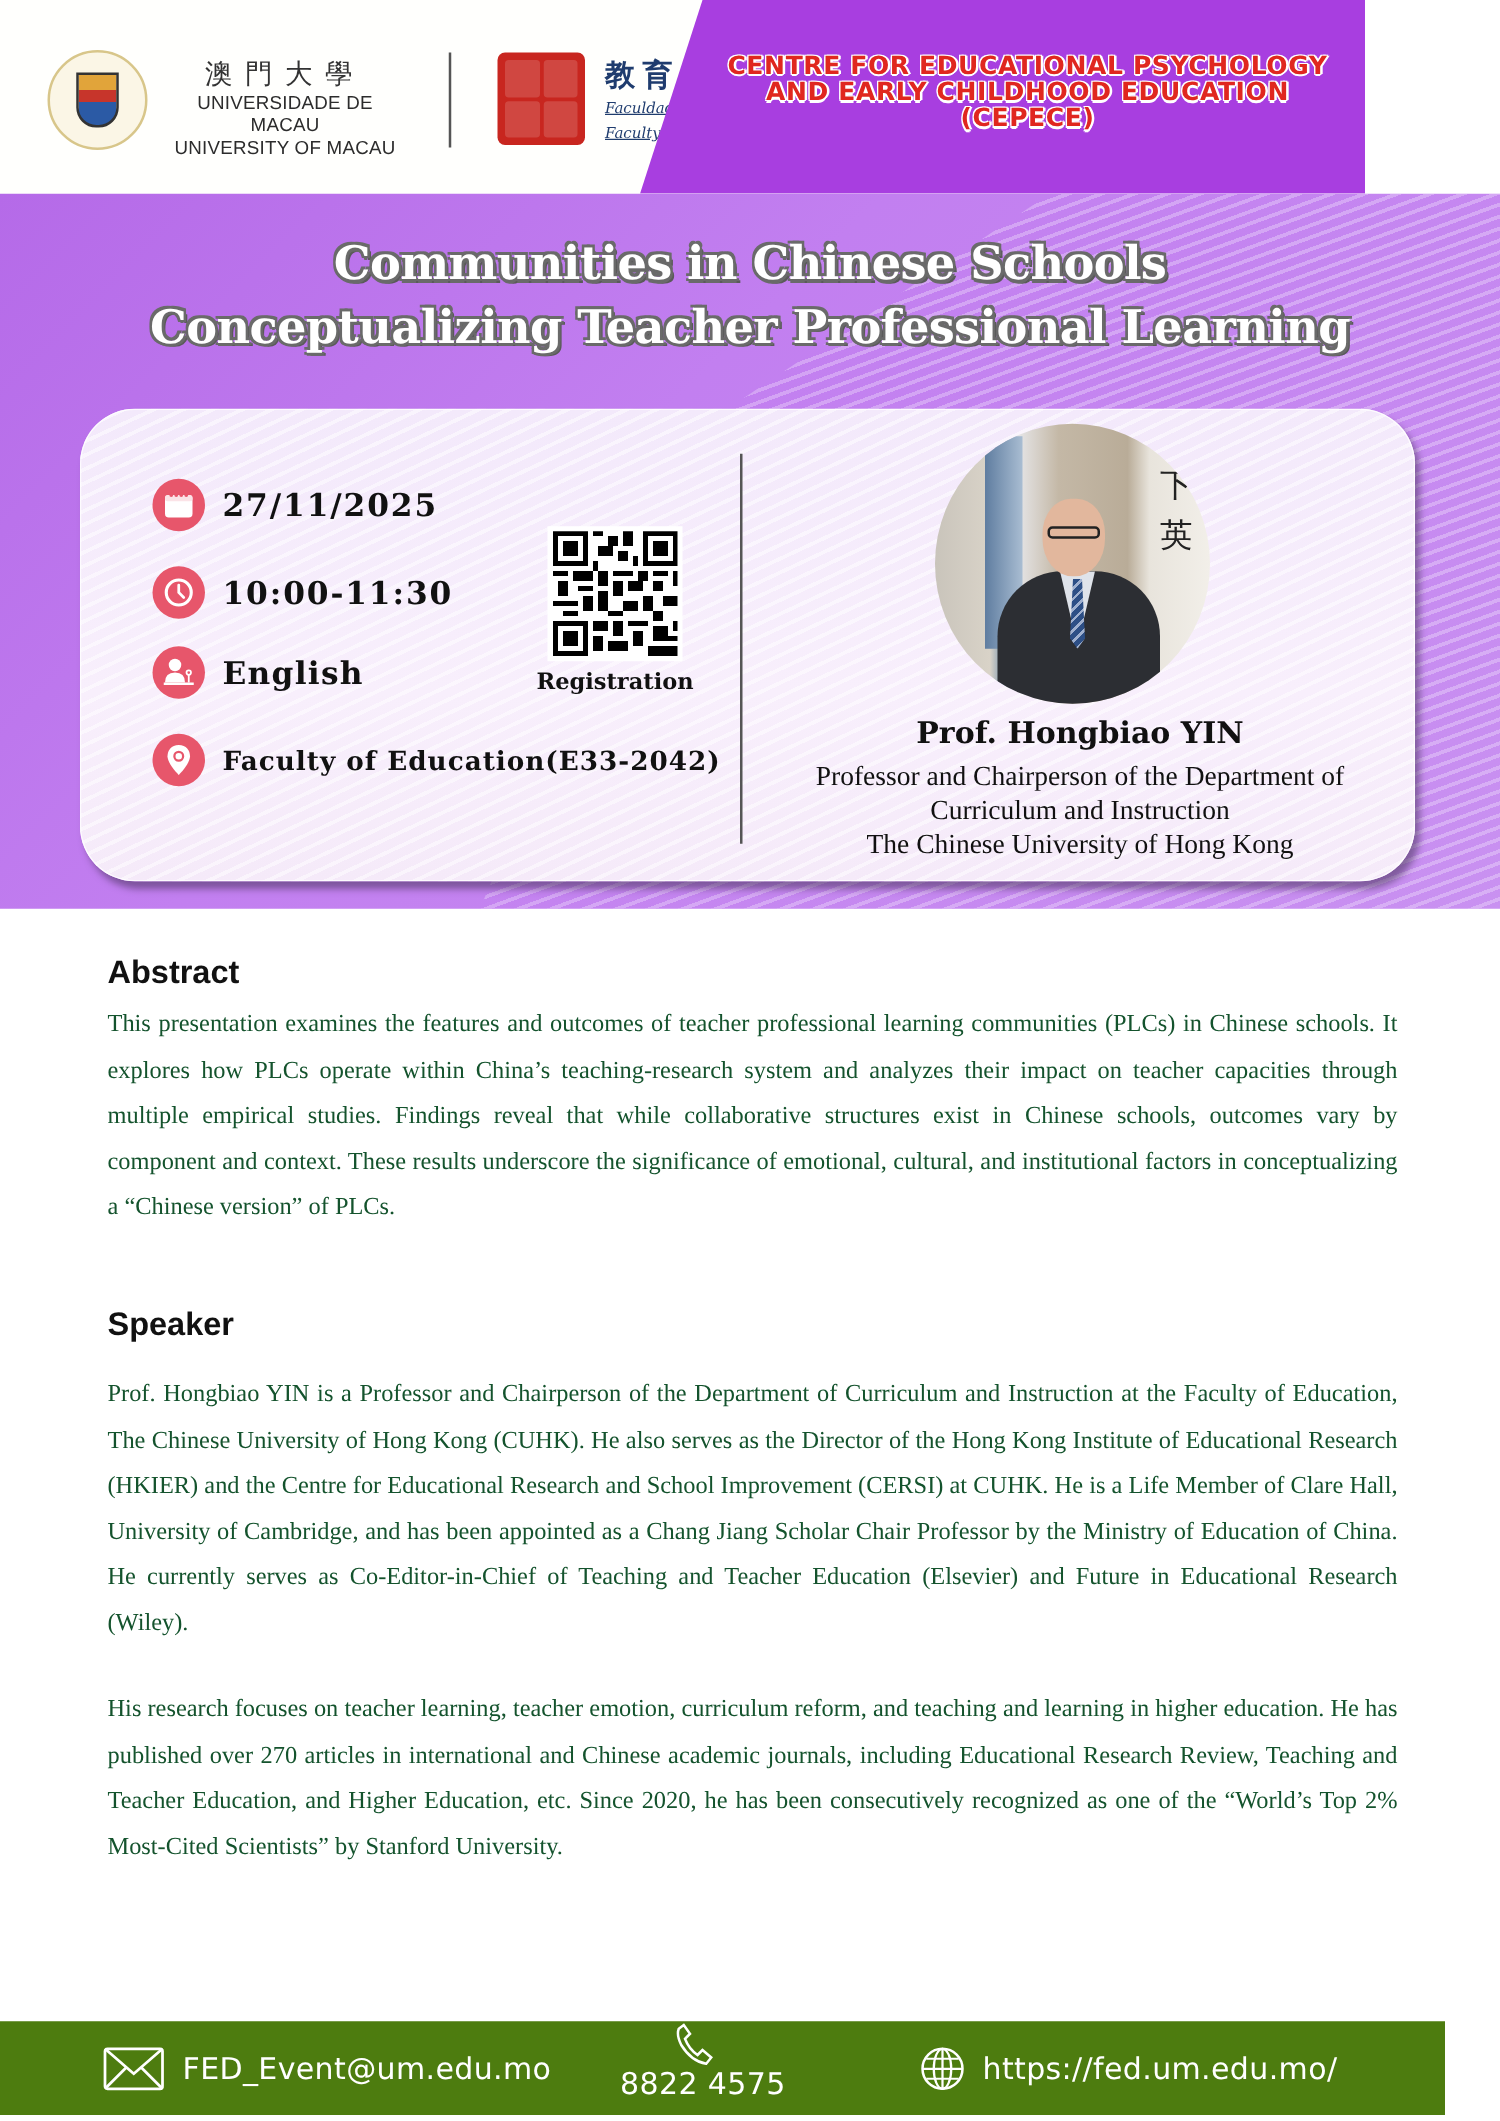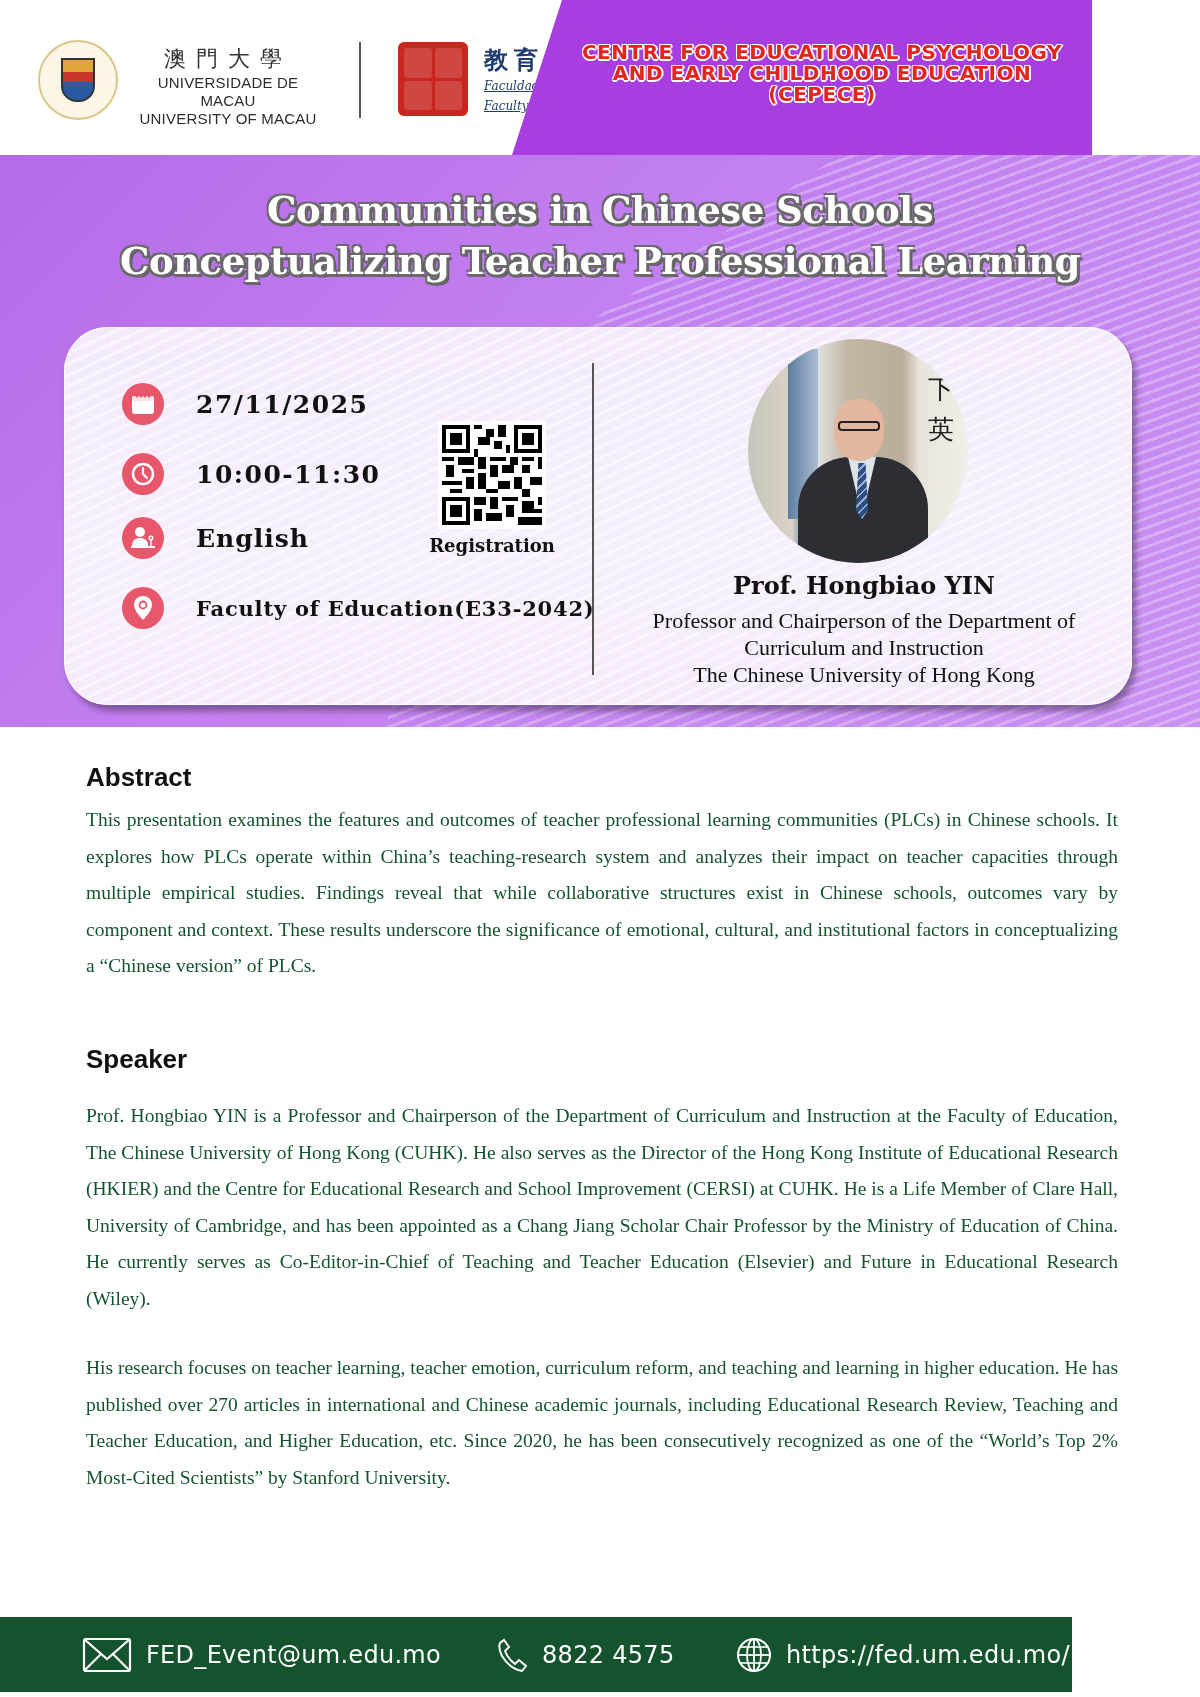"27/11/2025" .info-text { margin-left: 32px -> 14px }
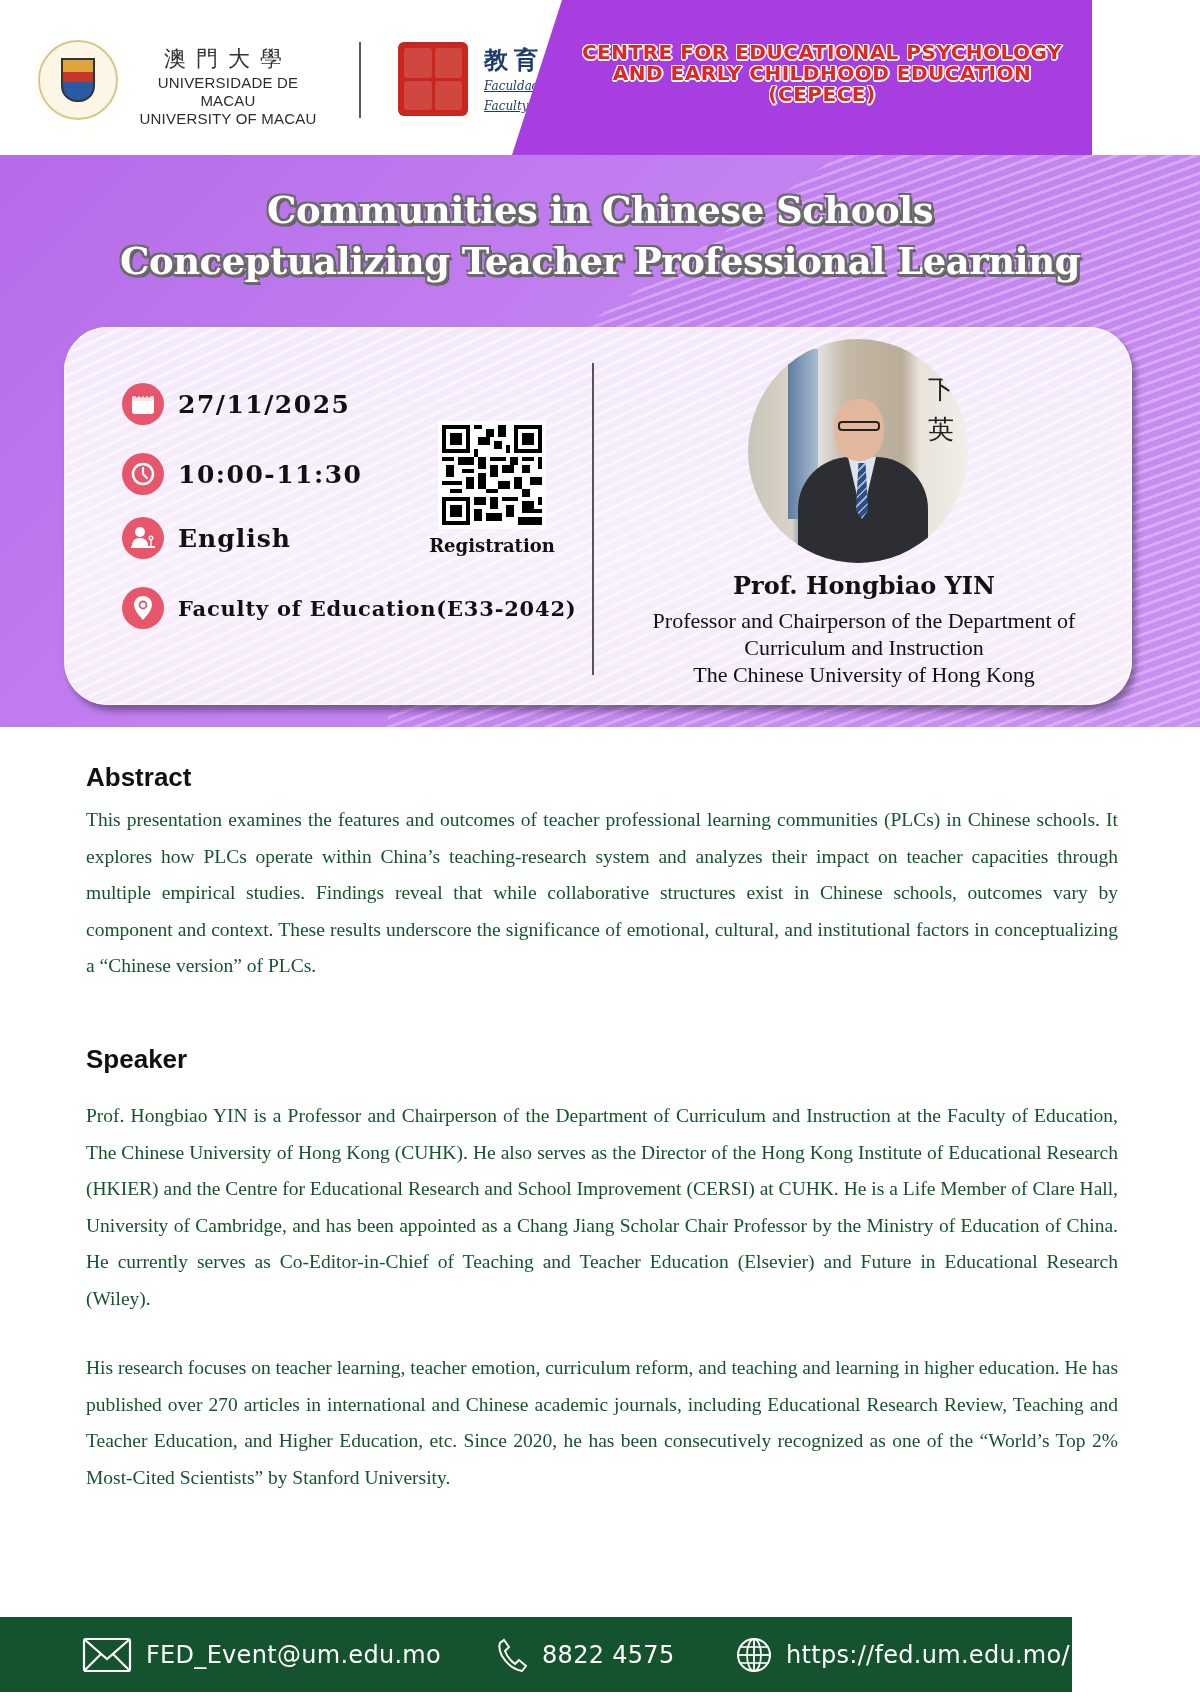"FED_Event@um.edu.mo" .footer { background: #14532d -> #4d7c0f; width: 1072px -> 1156px }
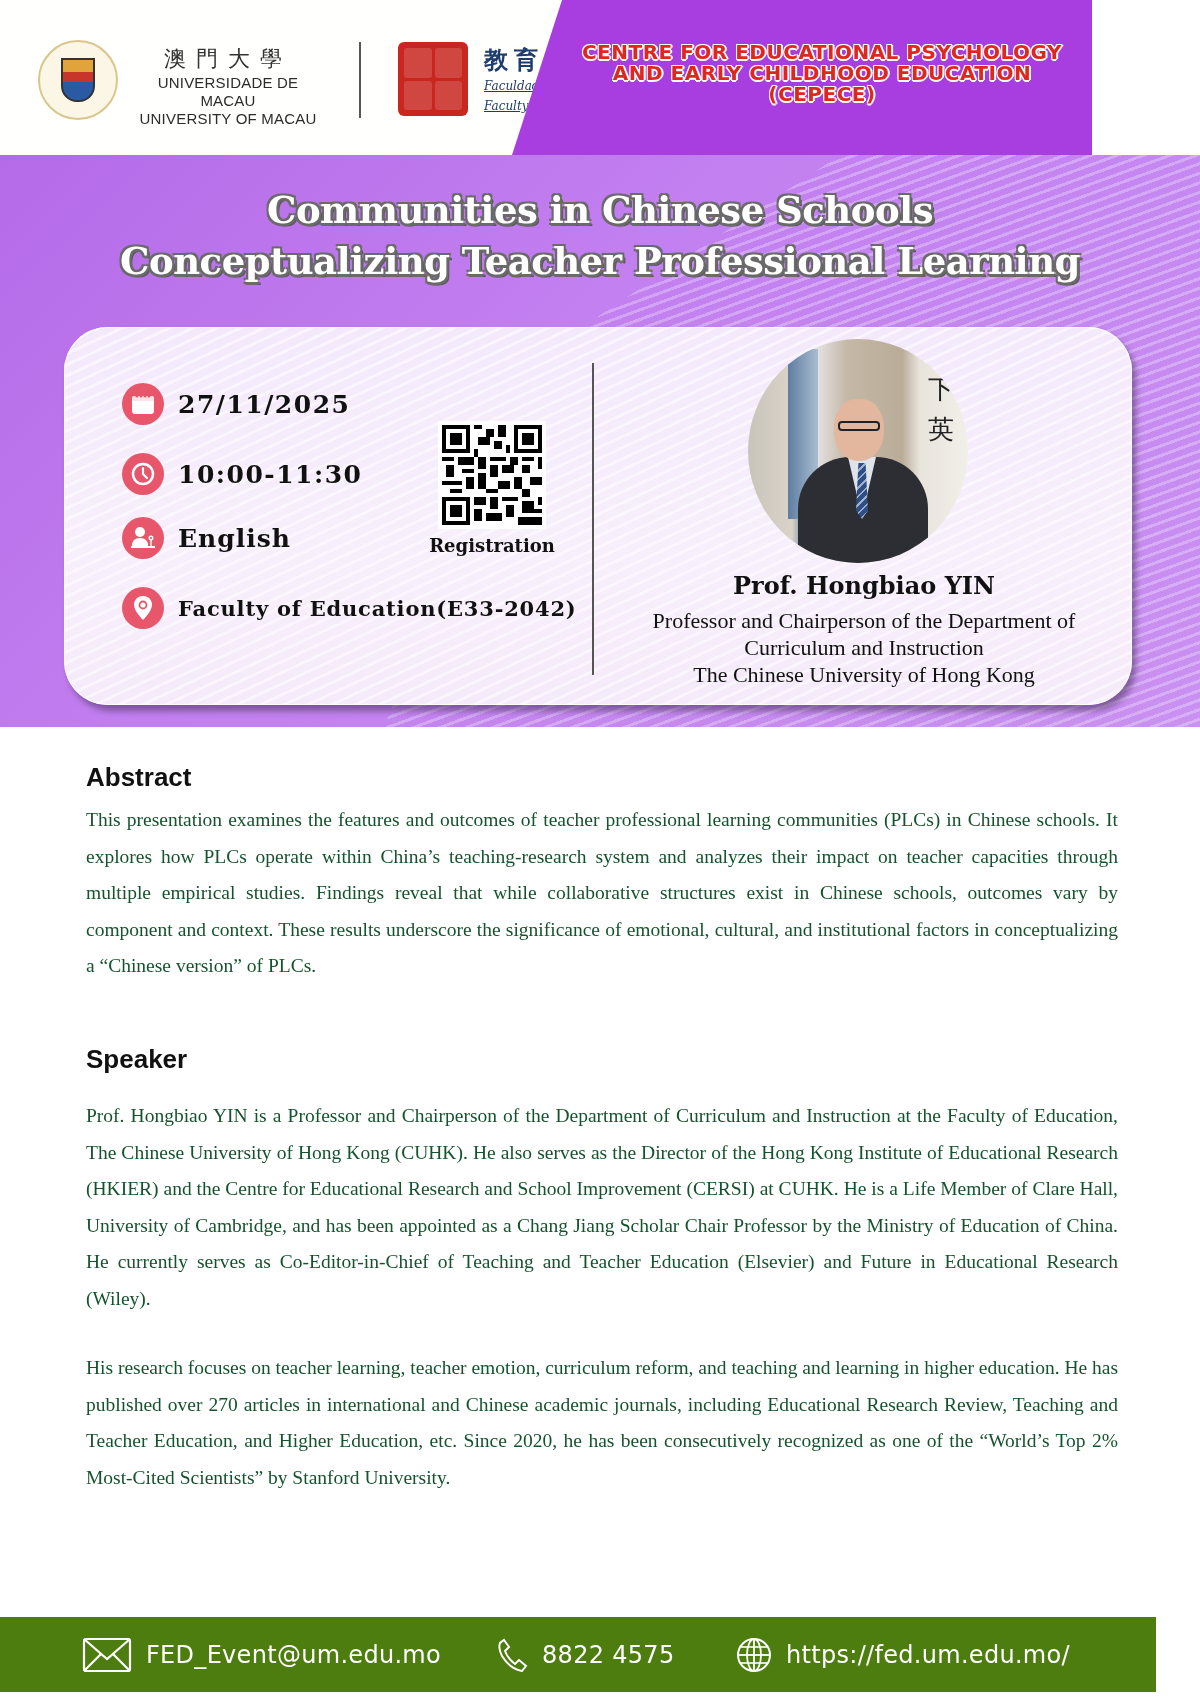"8822 4575" .fi-phone { flex-direction: none -> column }
